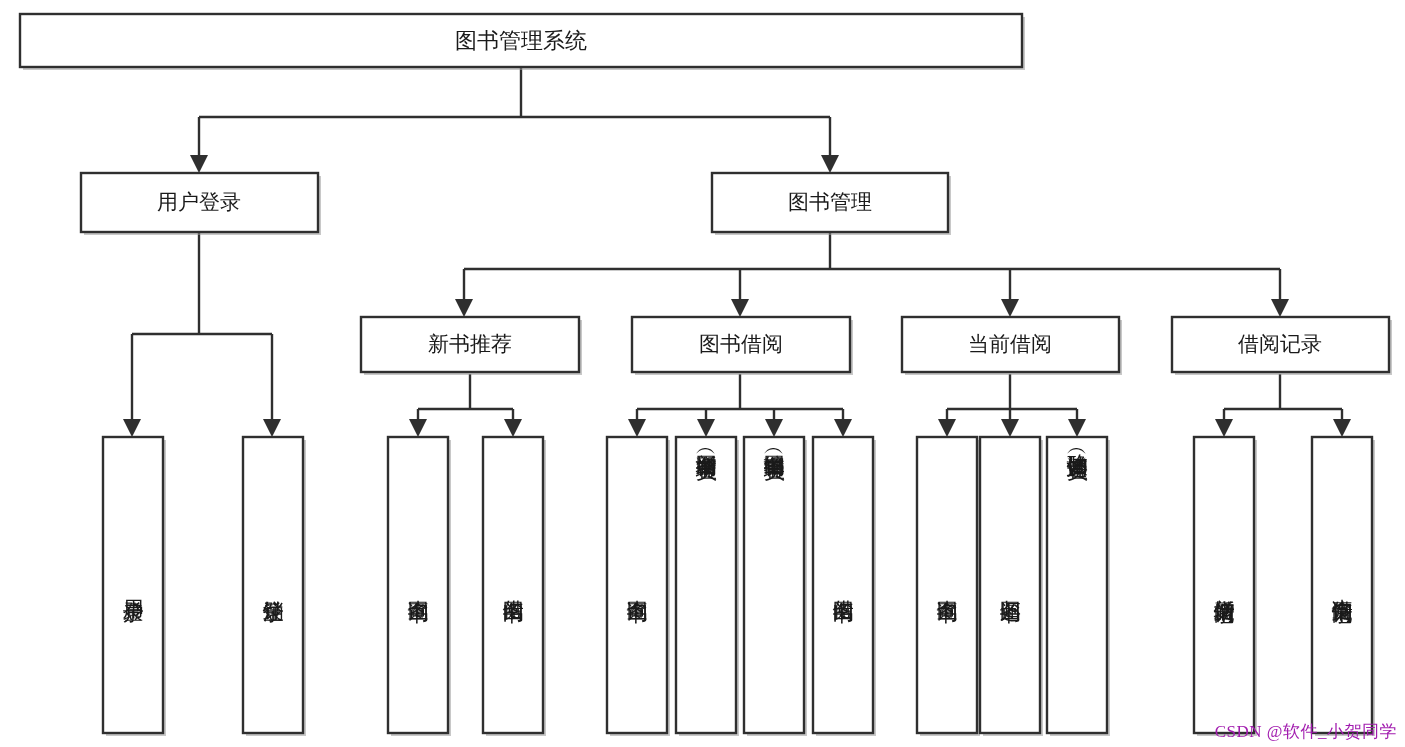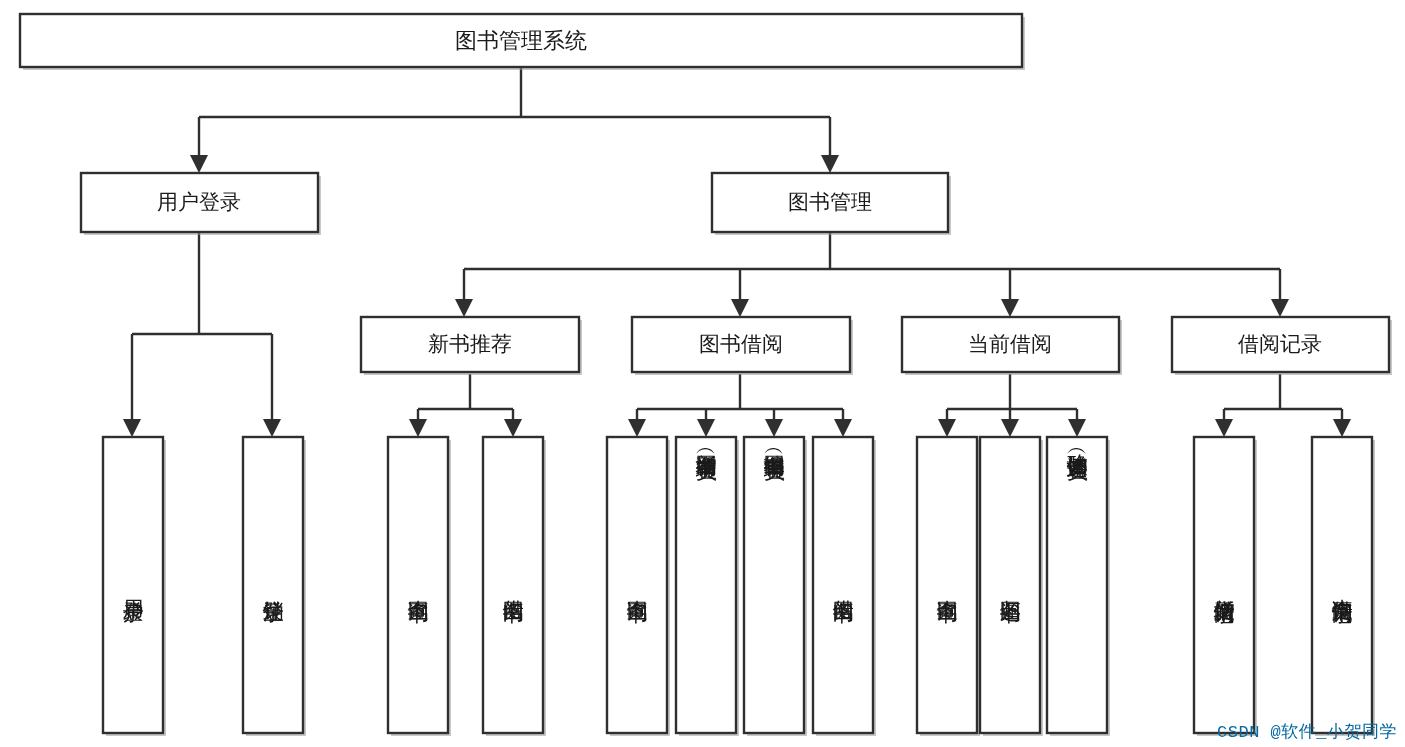"CSDN @软件_小贺同学" #watermark { color: #0369a1 -> #a21caf; font-family: Liberation Mono, monospace -> Liberation Serif, serif }
